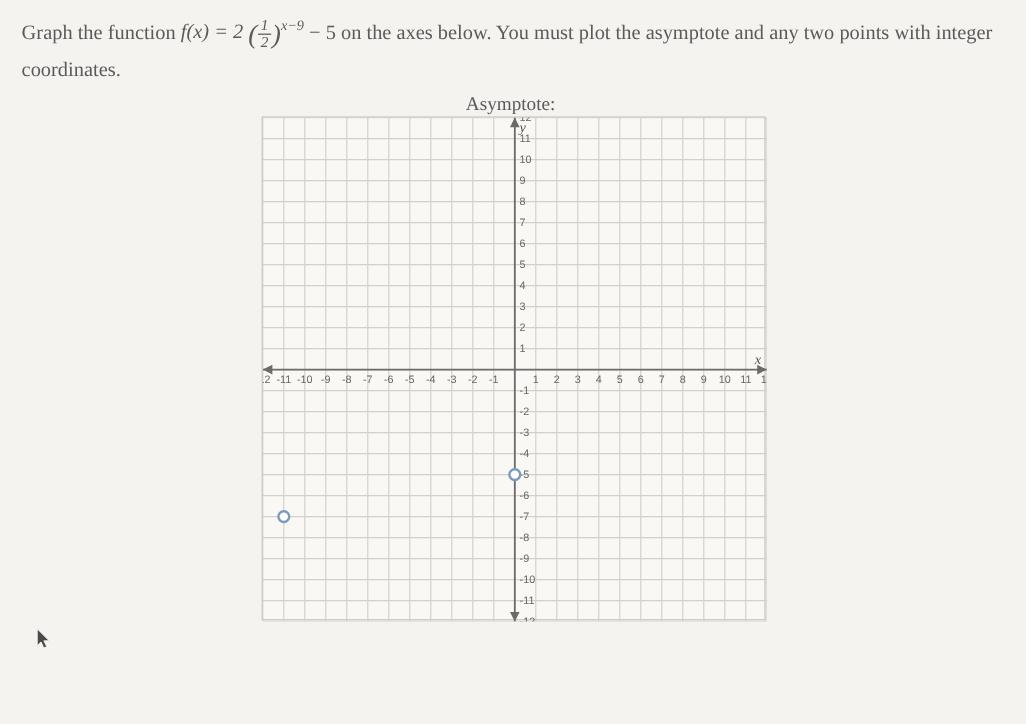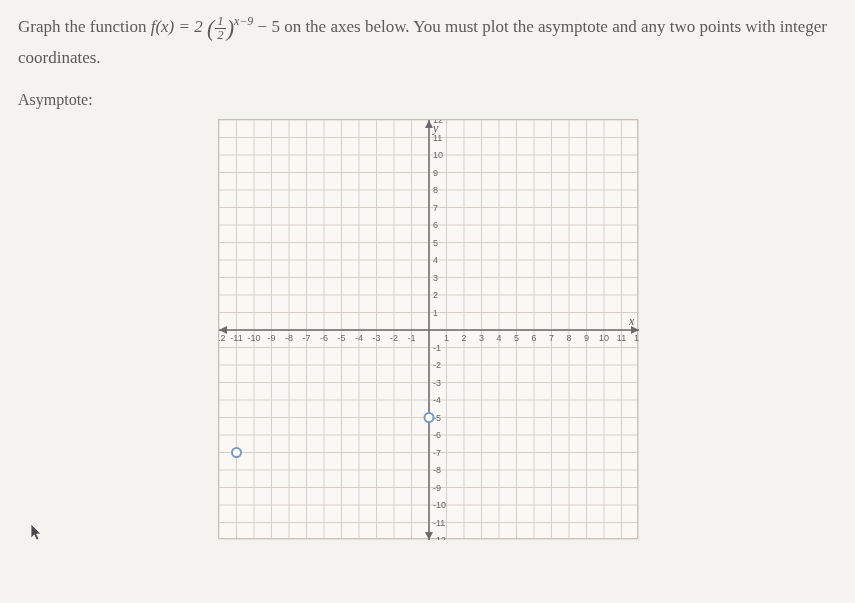"Graph the function f(x) =" .question { margin-bottom: 20px -> 8px }
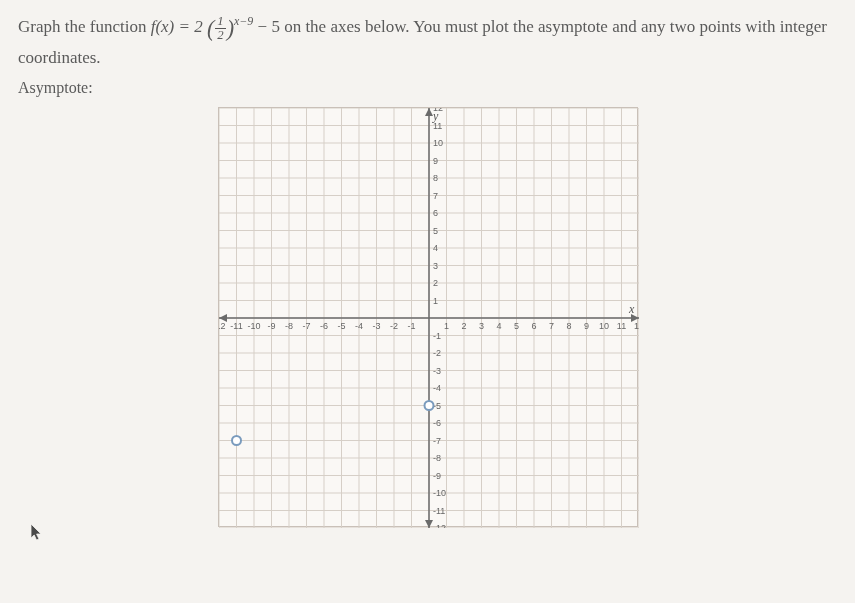"Asymptote:" .asymptote-row { margin-bottom: 10px -> none; text-align: left -> center }
